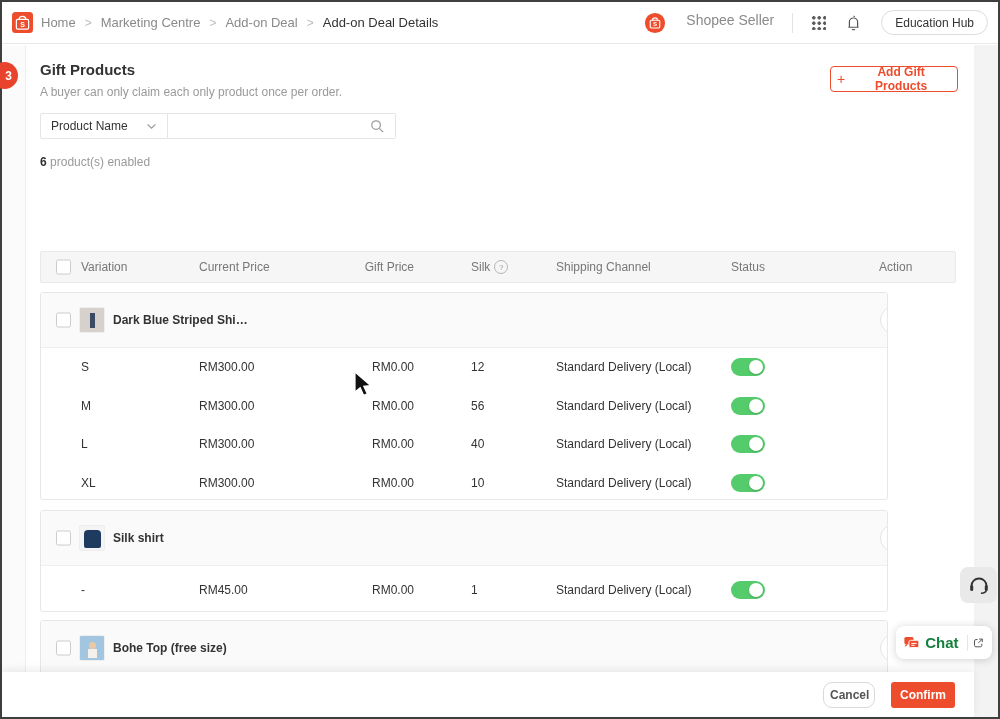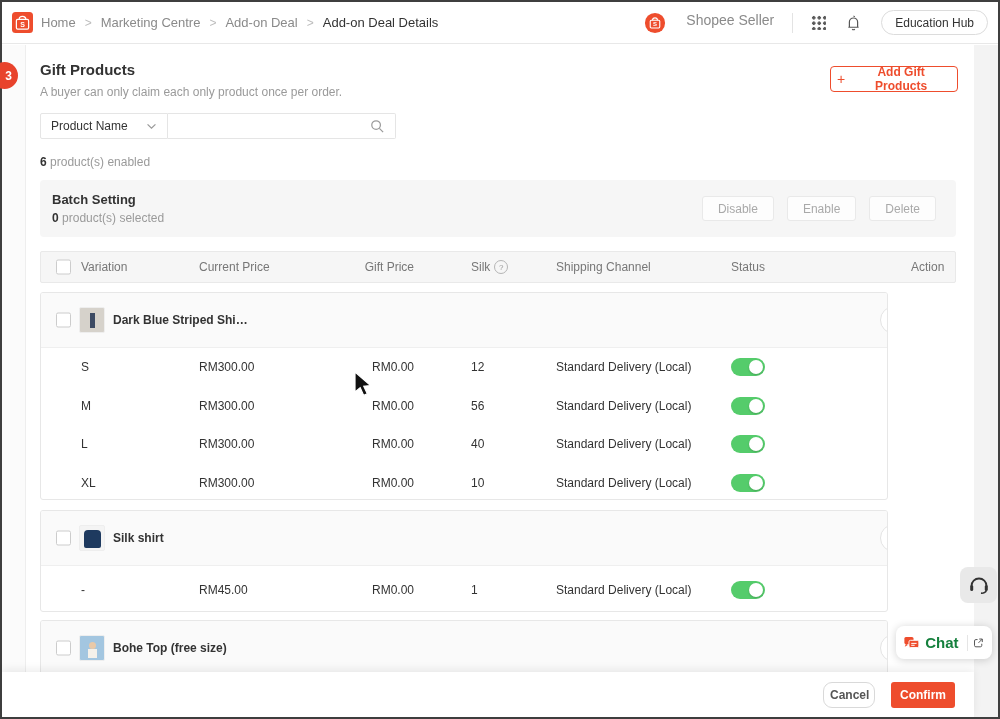"Batch Setting" section.batch { html: <section> <div> <h2>Batch Setting</h2> <p> <b>0</b> <span>product(s) selected</span> </p> </div> <div> <button>Disable</button> <button>Enable</button> <button>Delete</button> </div> </section> -> none }
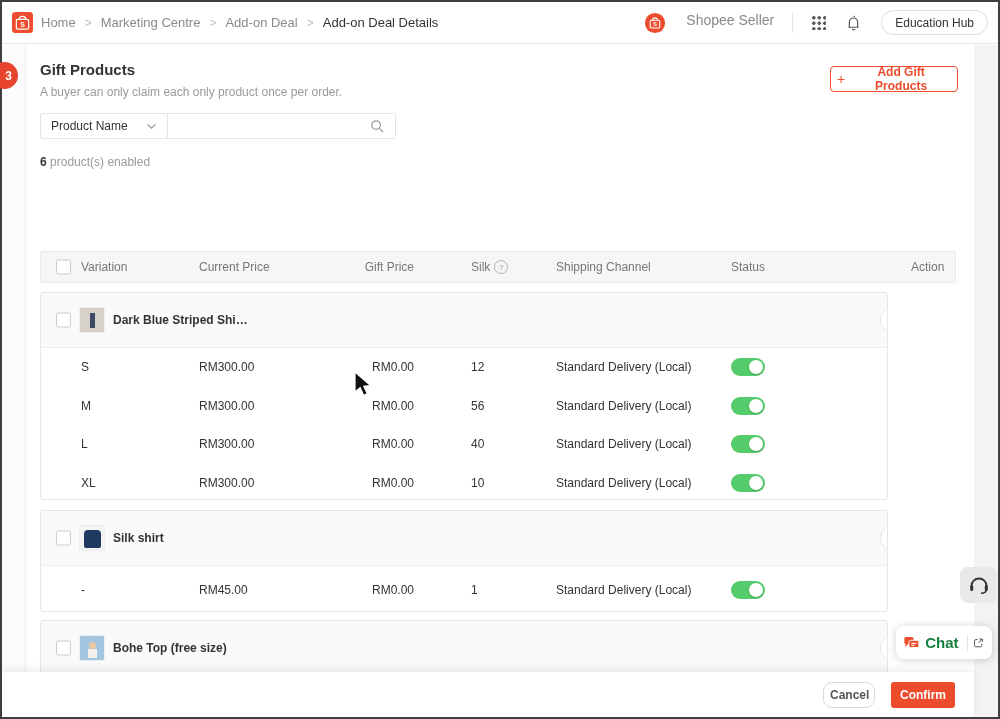"Action" .c-act { left: 870px -> 838px }
